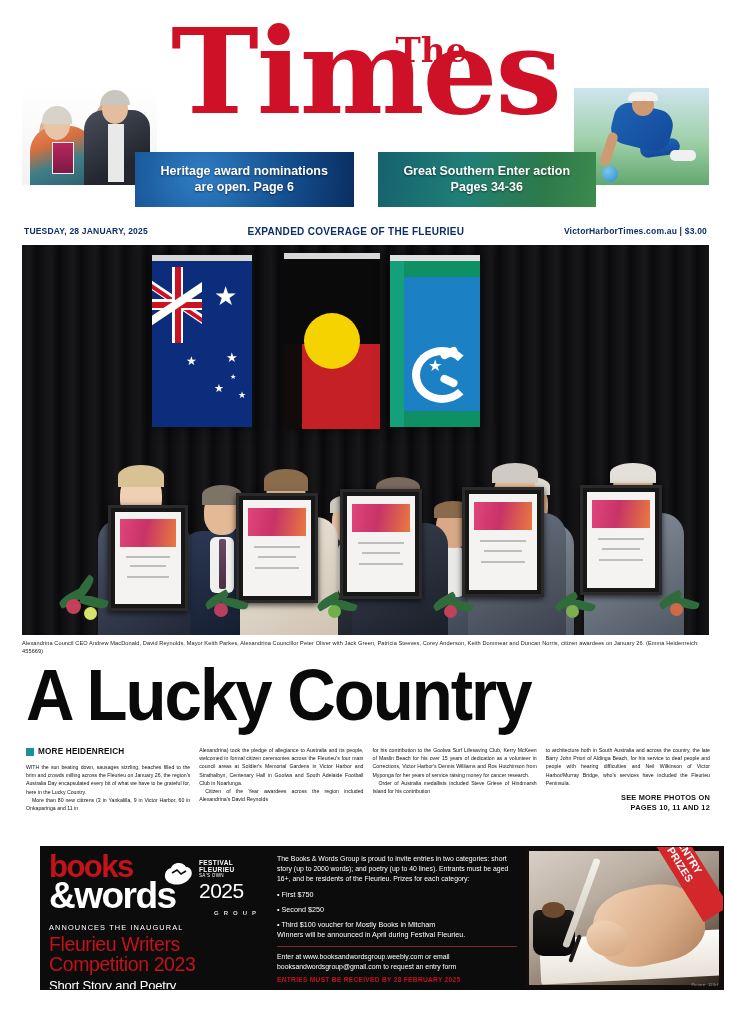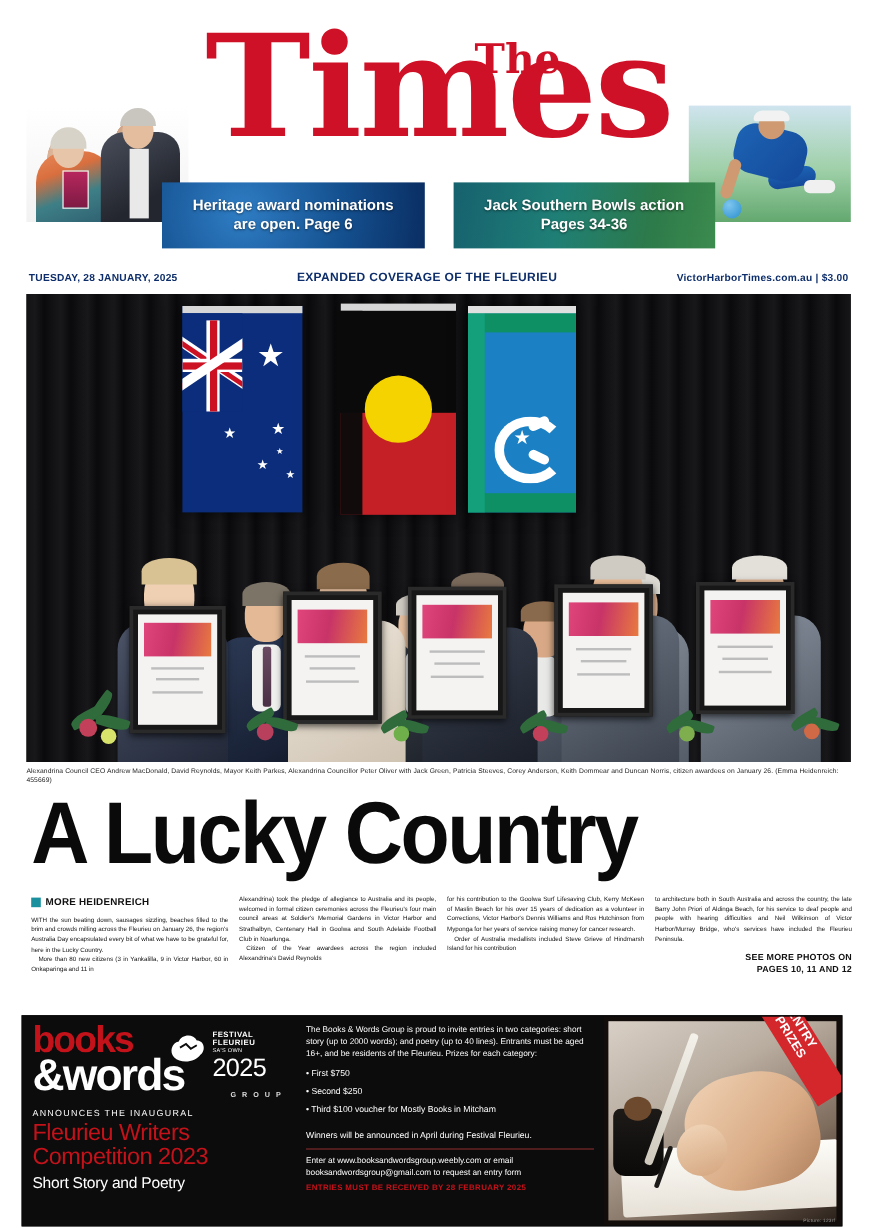"Jack Southern Bowls action" span { text: Jack Southern Bowls -> Great Southern Enter }
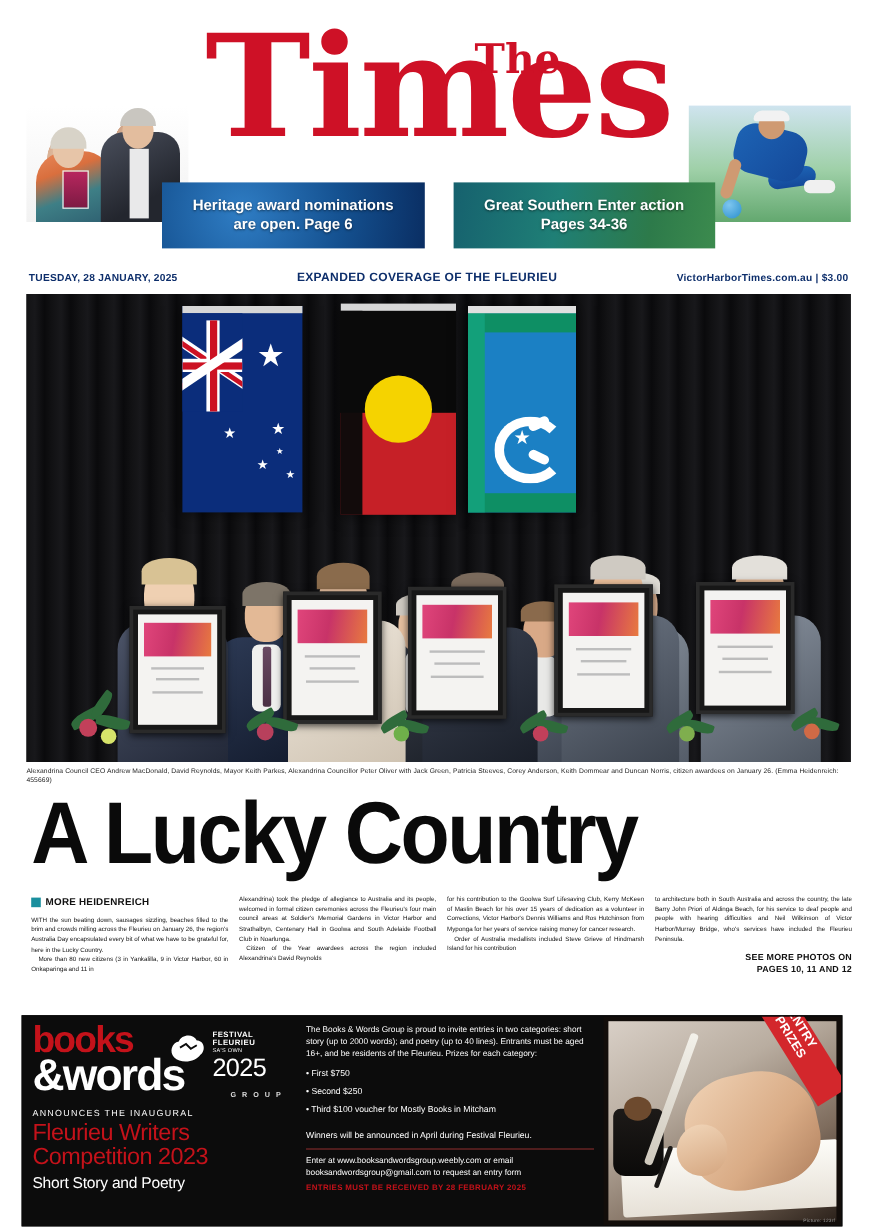"books" .advert { height: 176px -> 144px; left: 18px -> 40px }
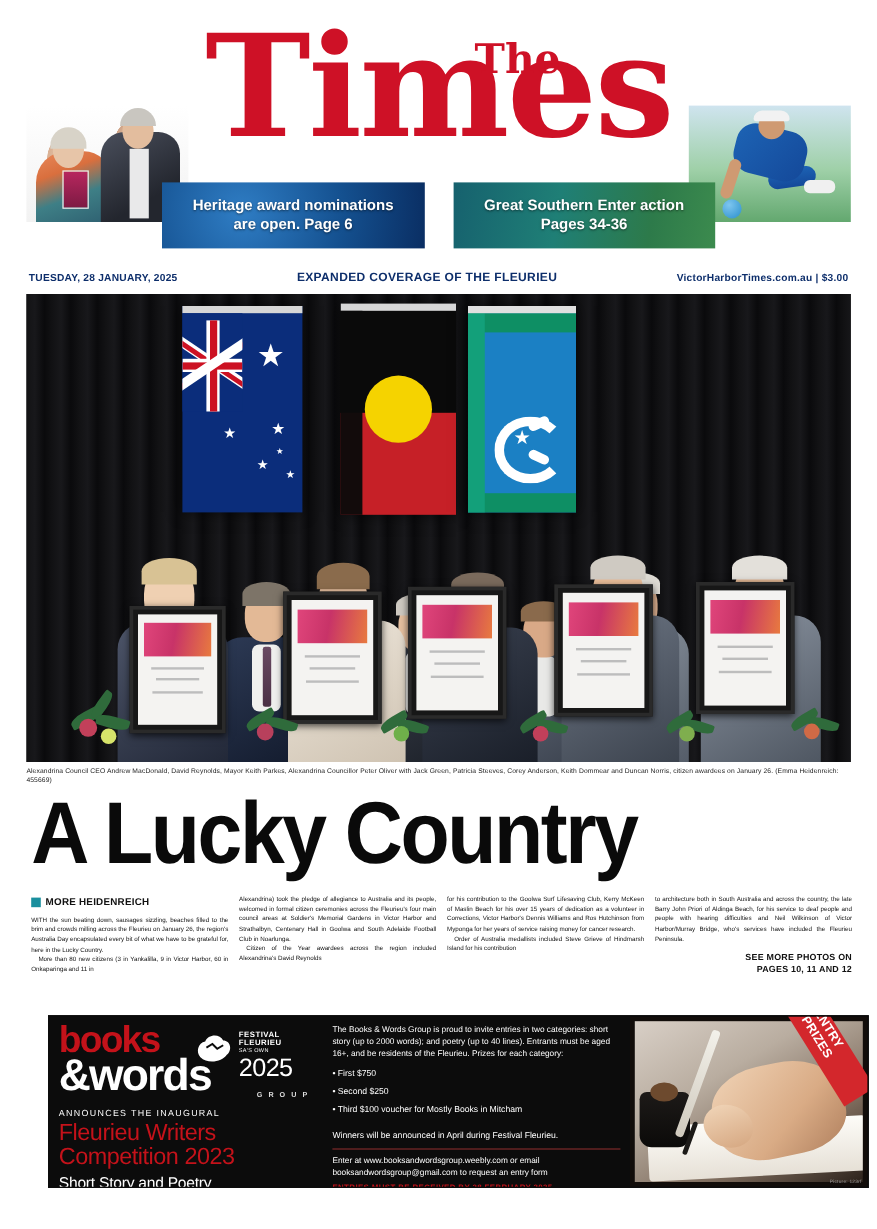"Winners will be announced in" .adm-win { margin-top: 12px -> 1px }
